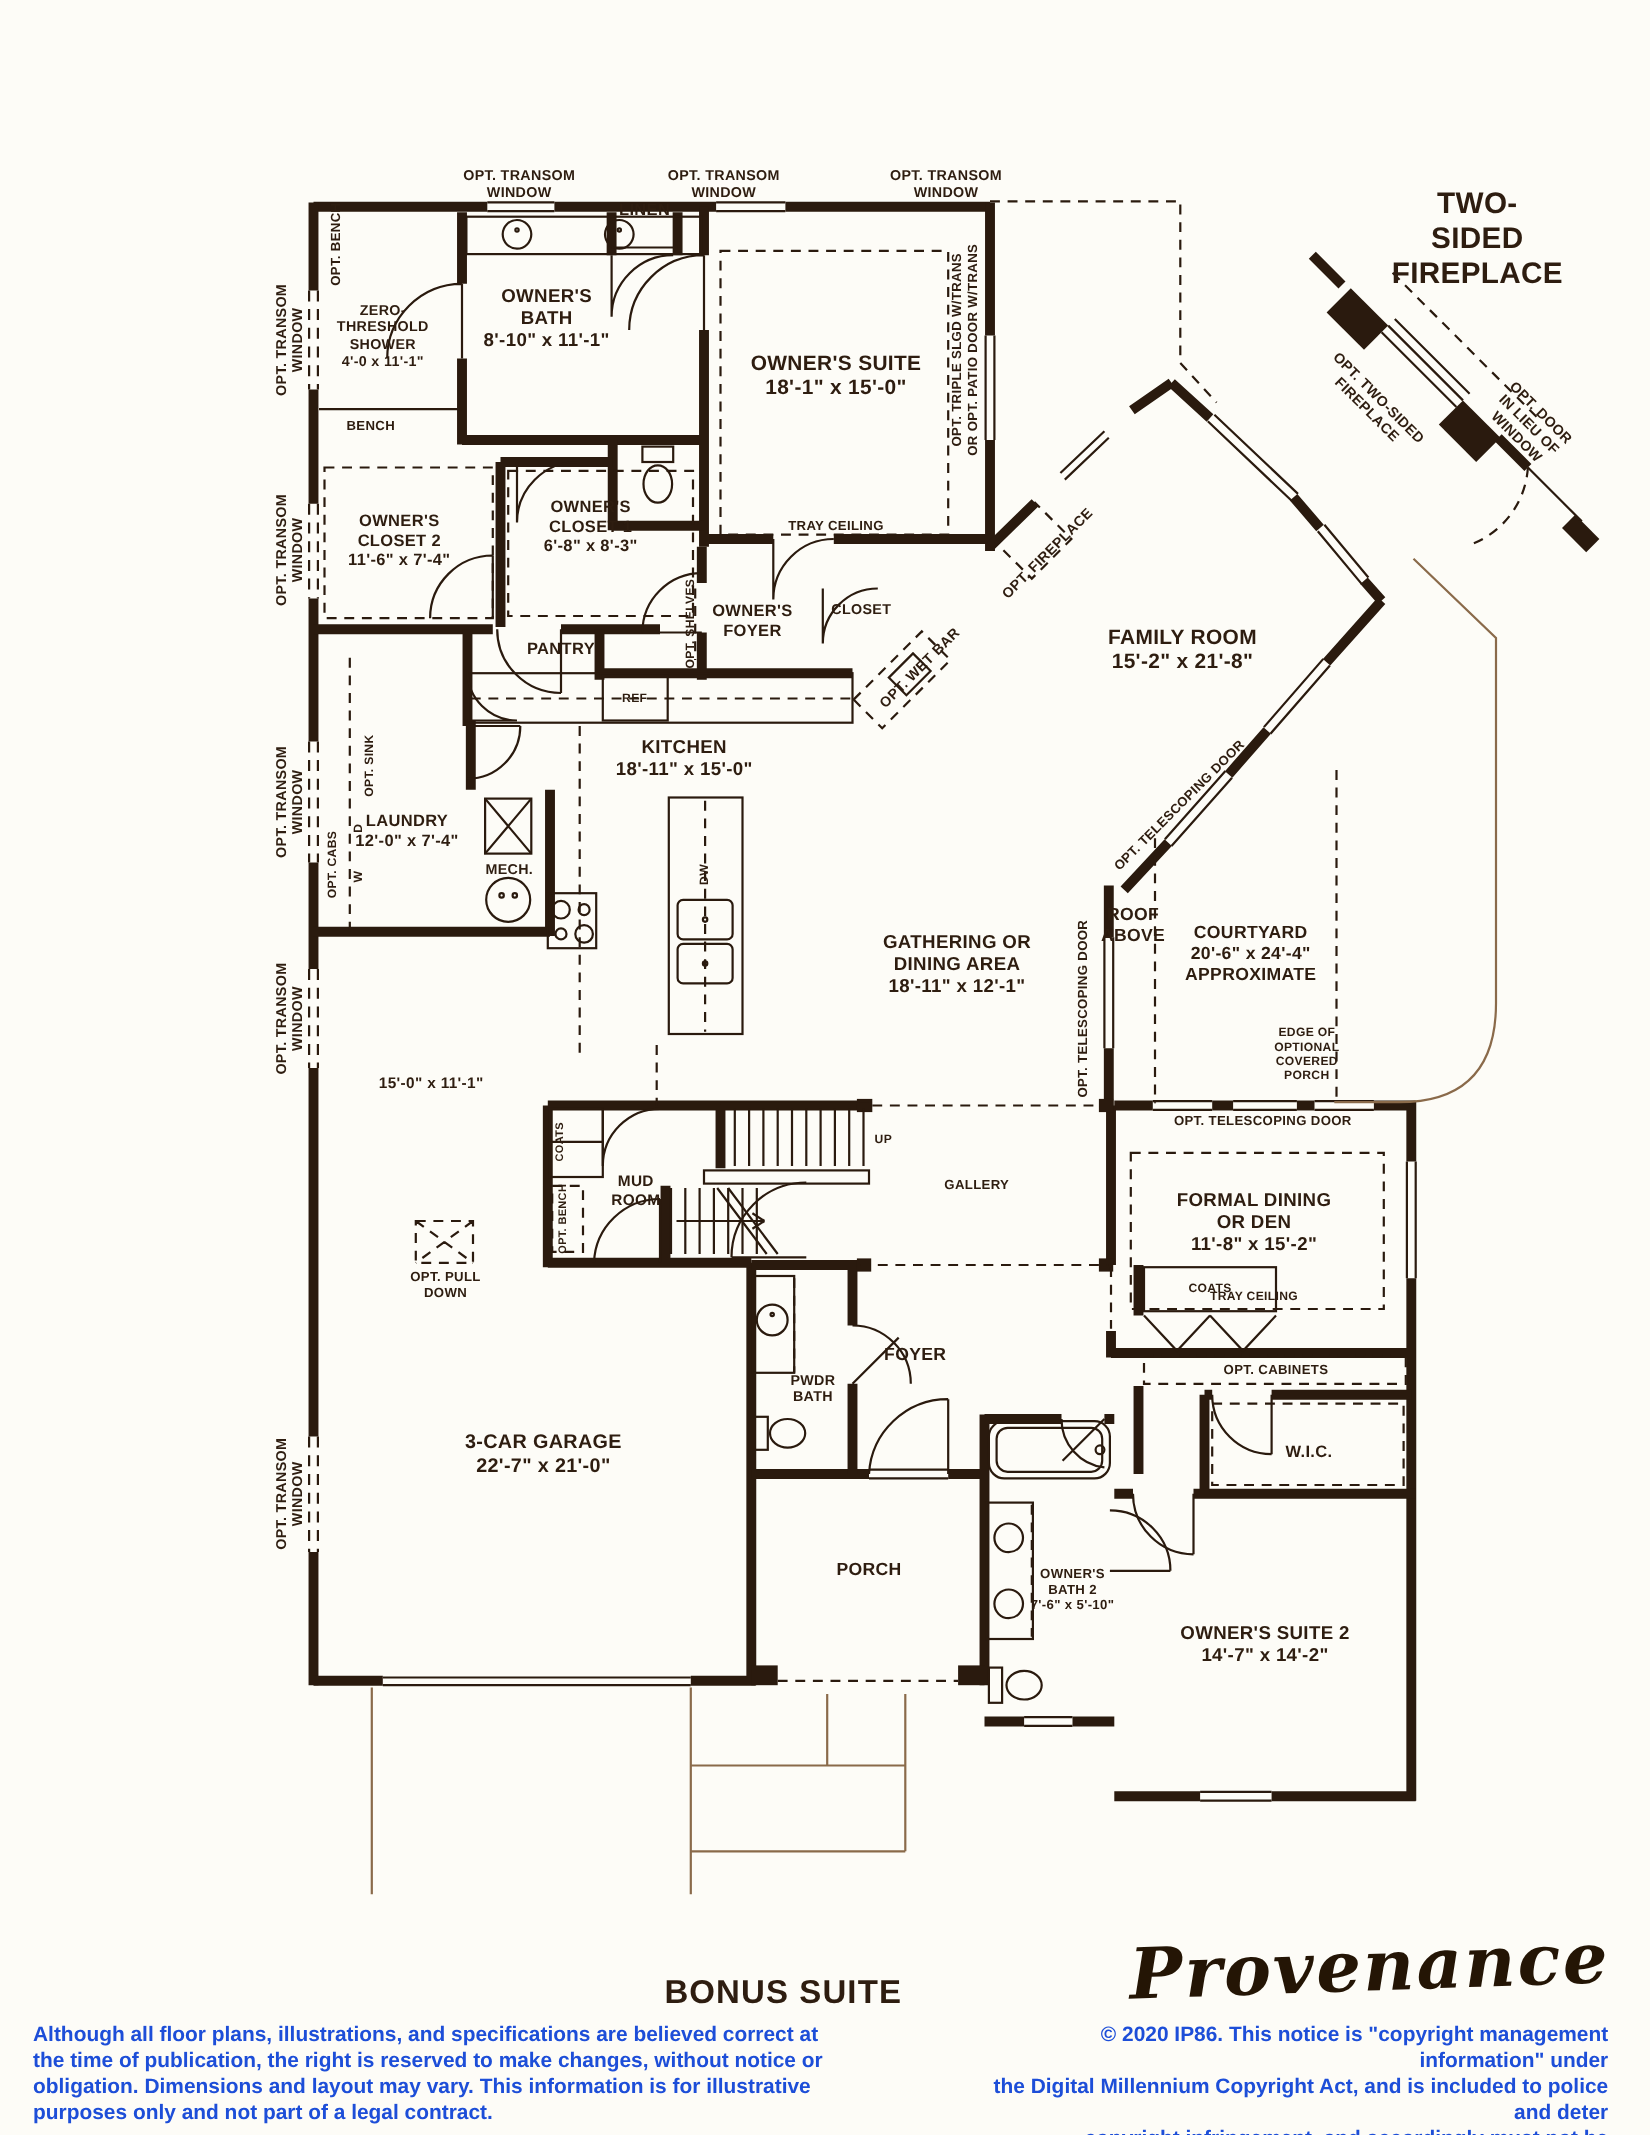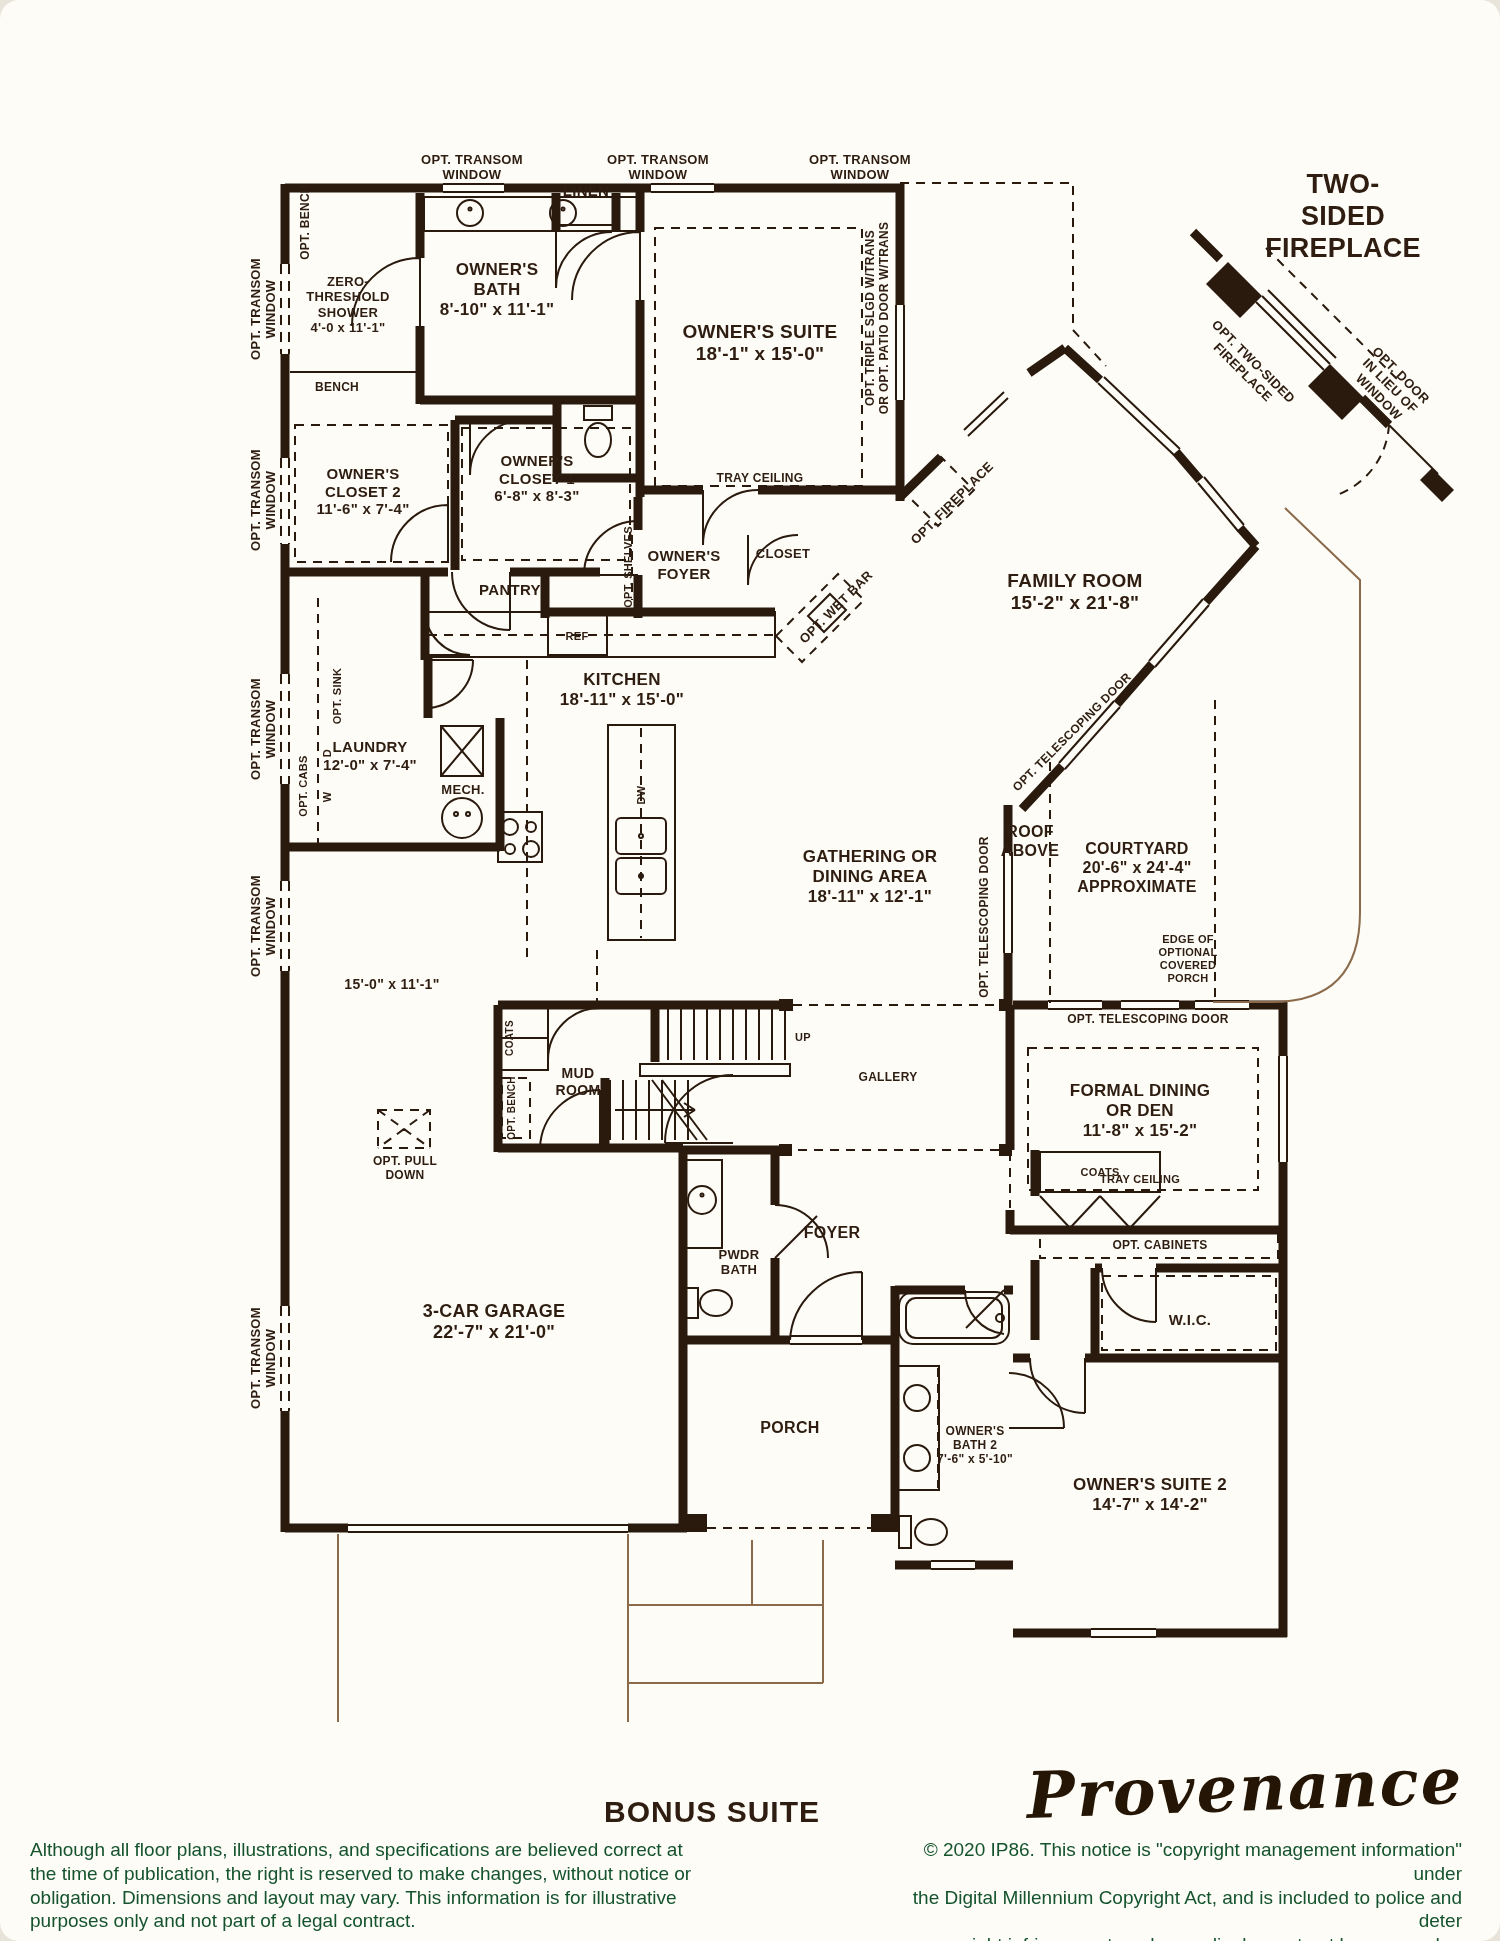"OPT. TRANSOM" .sheet { border-radius: 19px -> none }
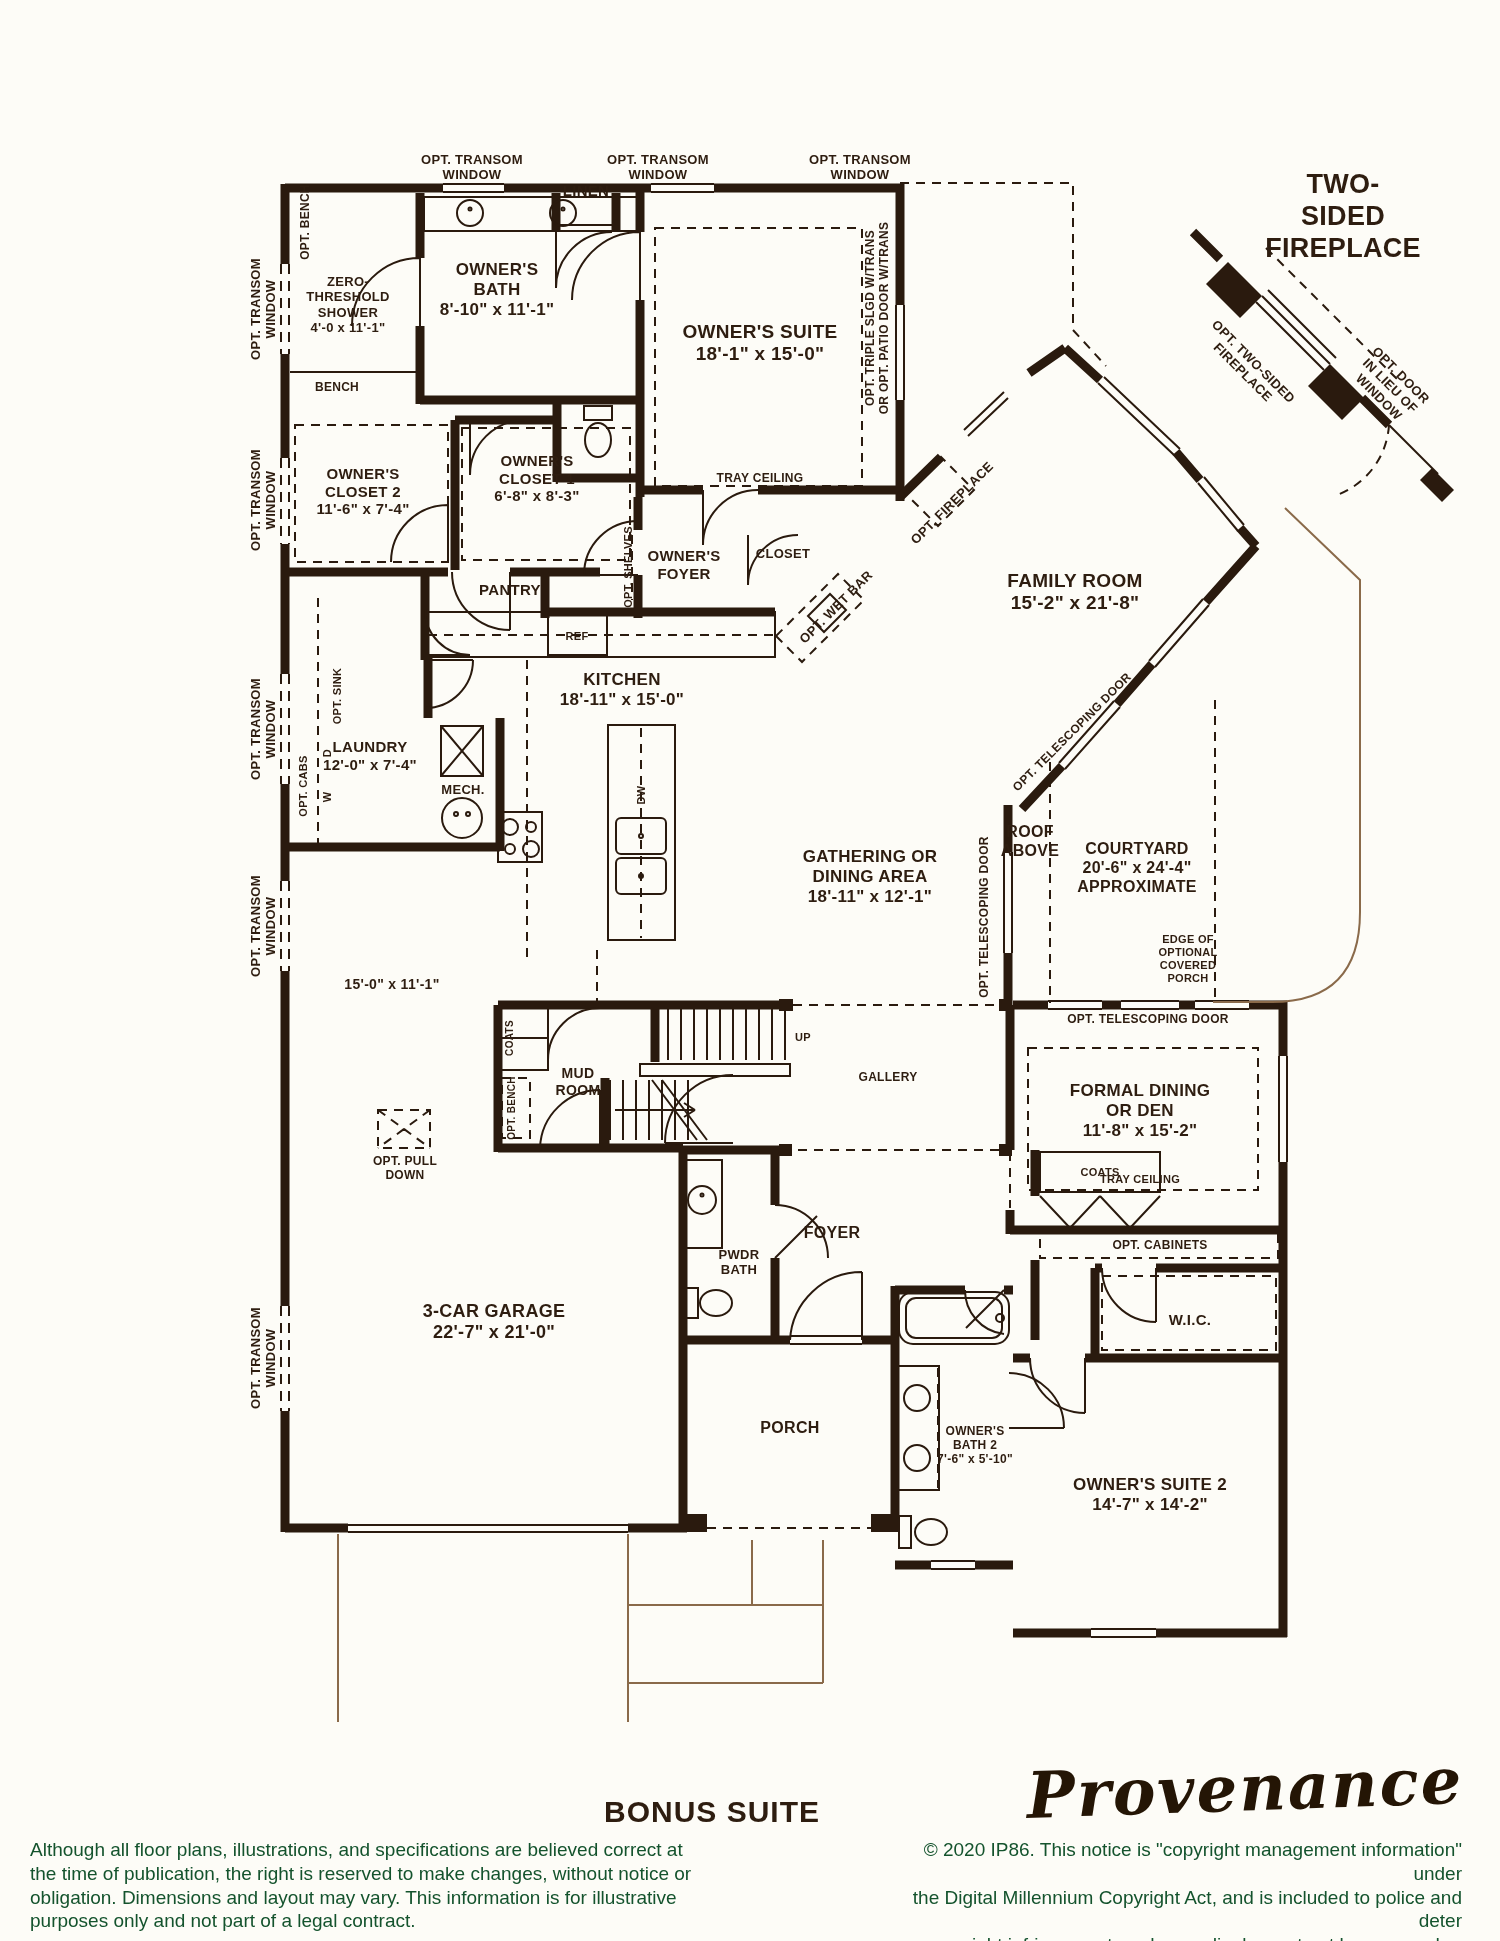"Although all floor plans, illustrations," .footer { color: #14532d -> #1d4ed8; font-weight: normal -> bold }
